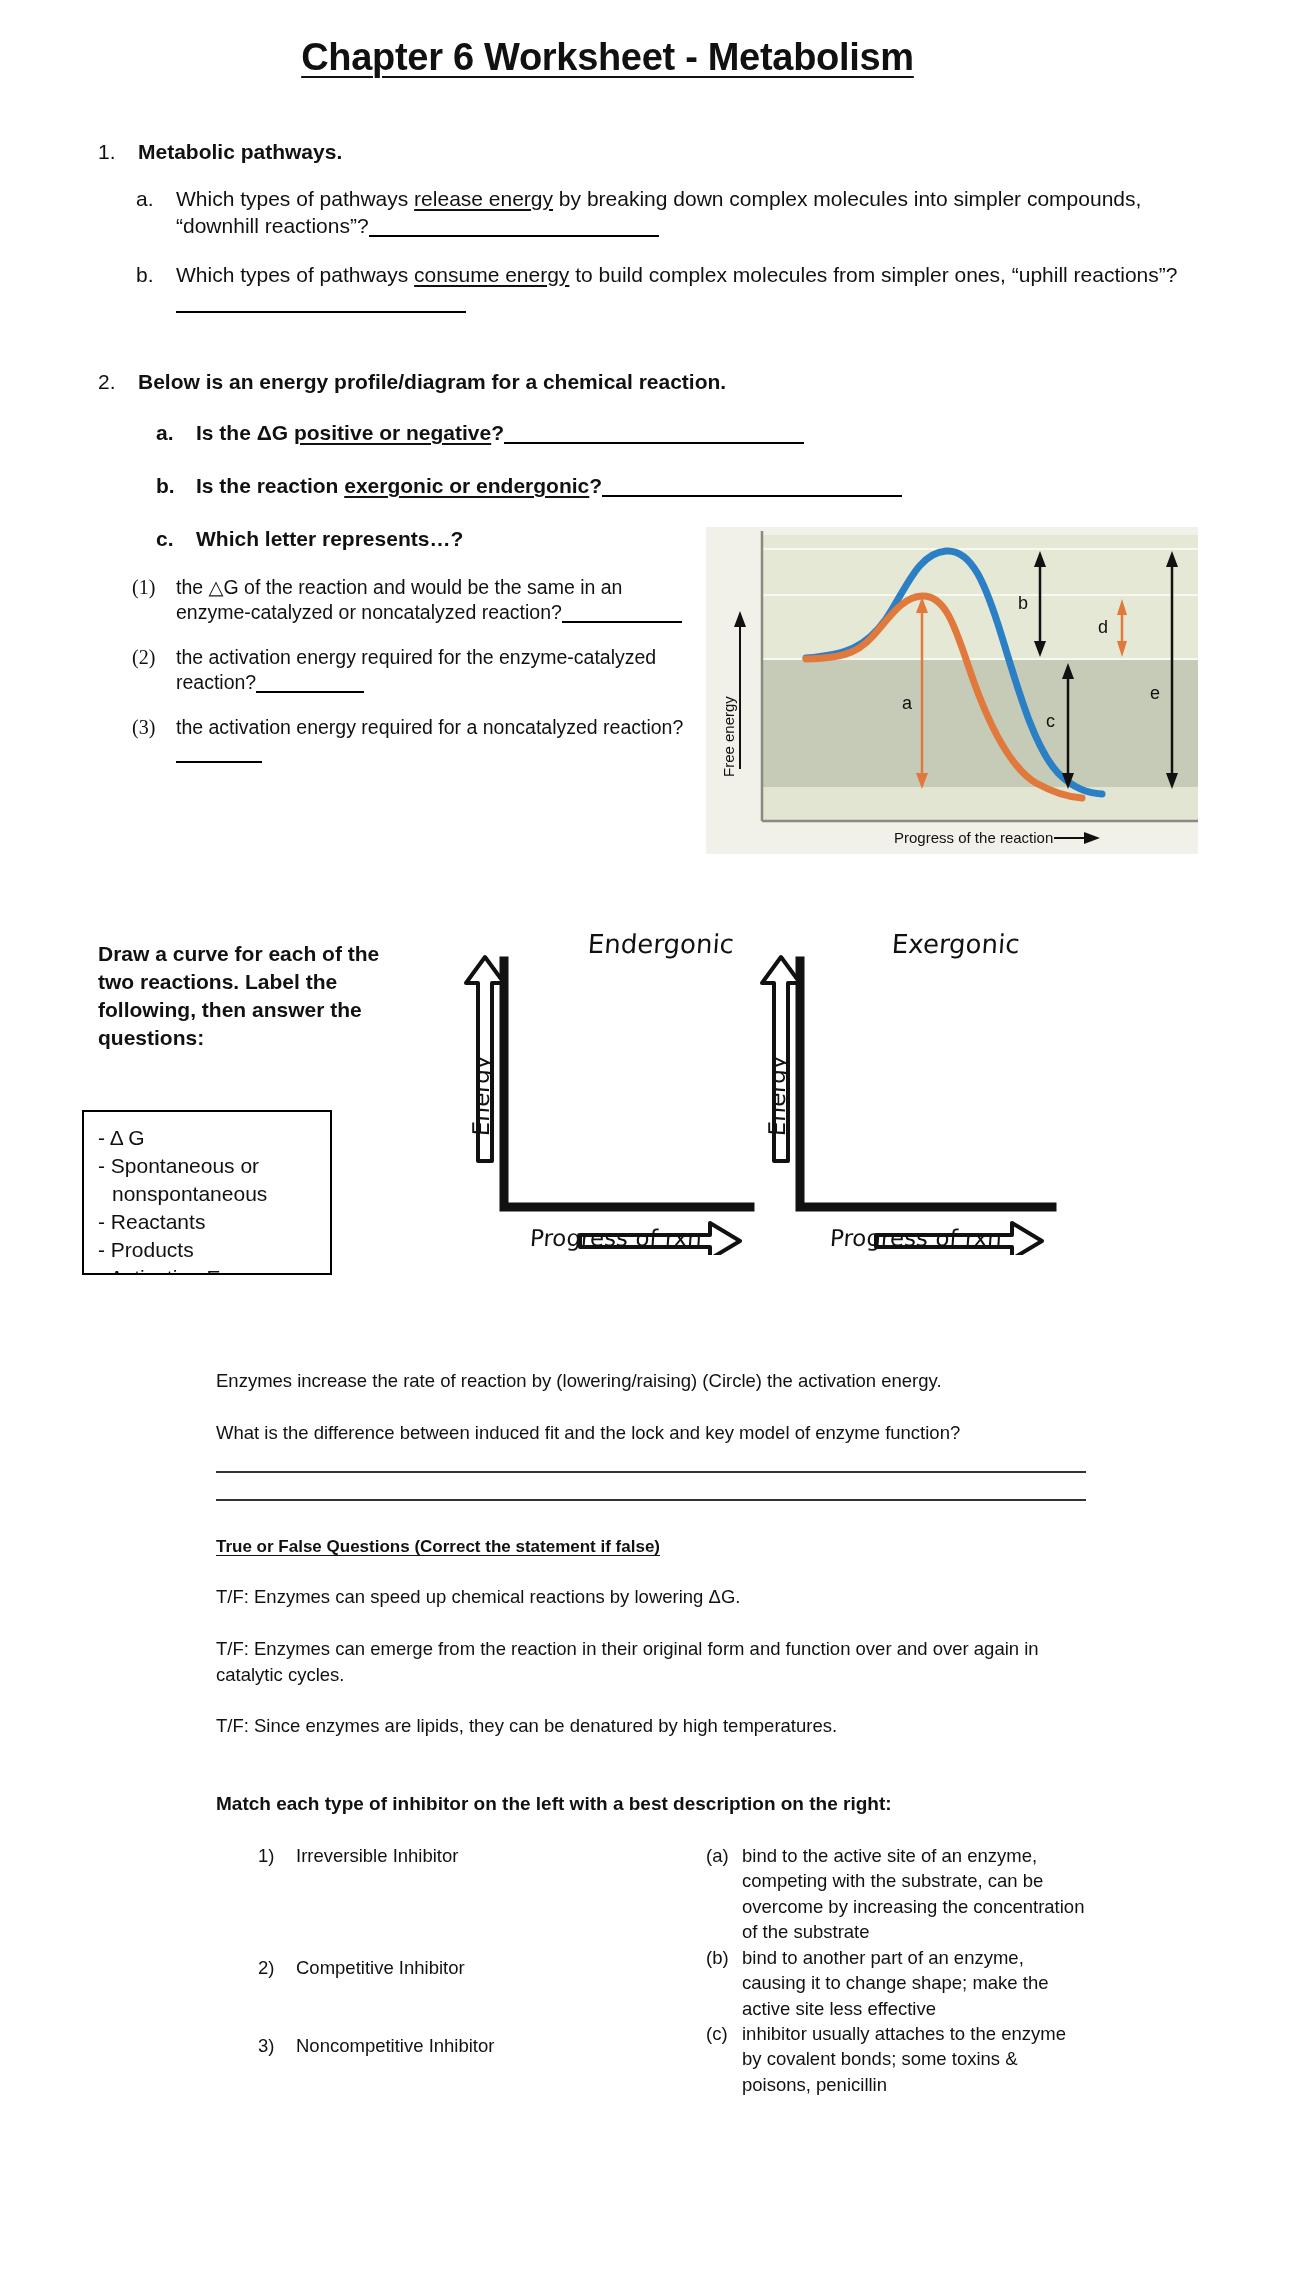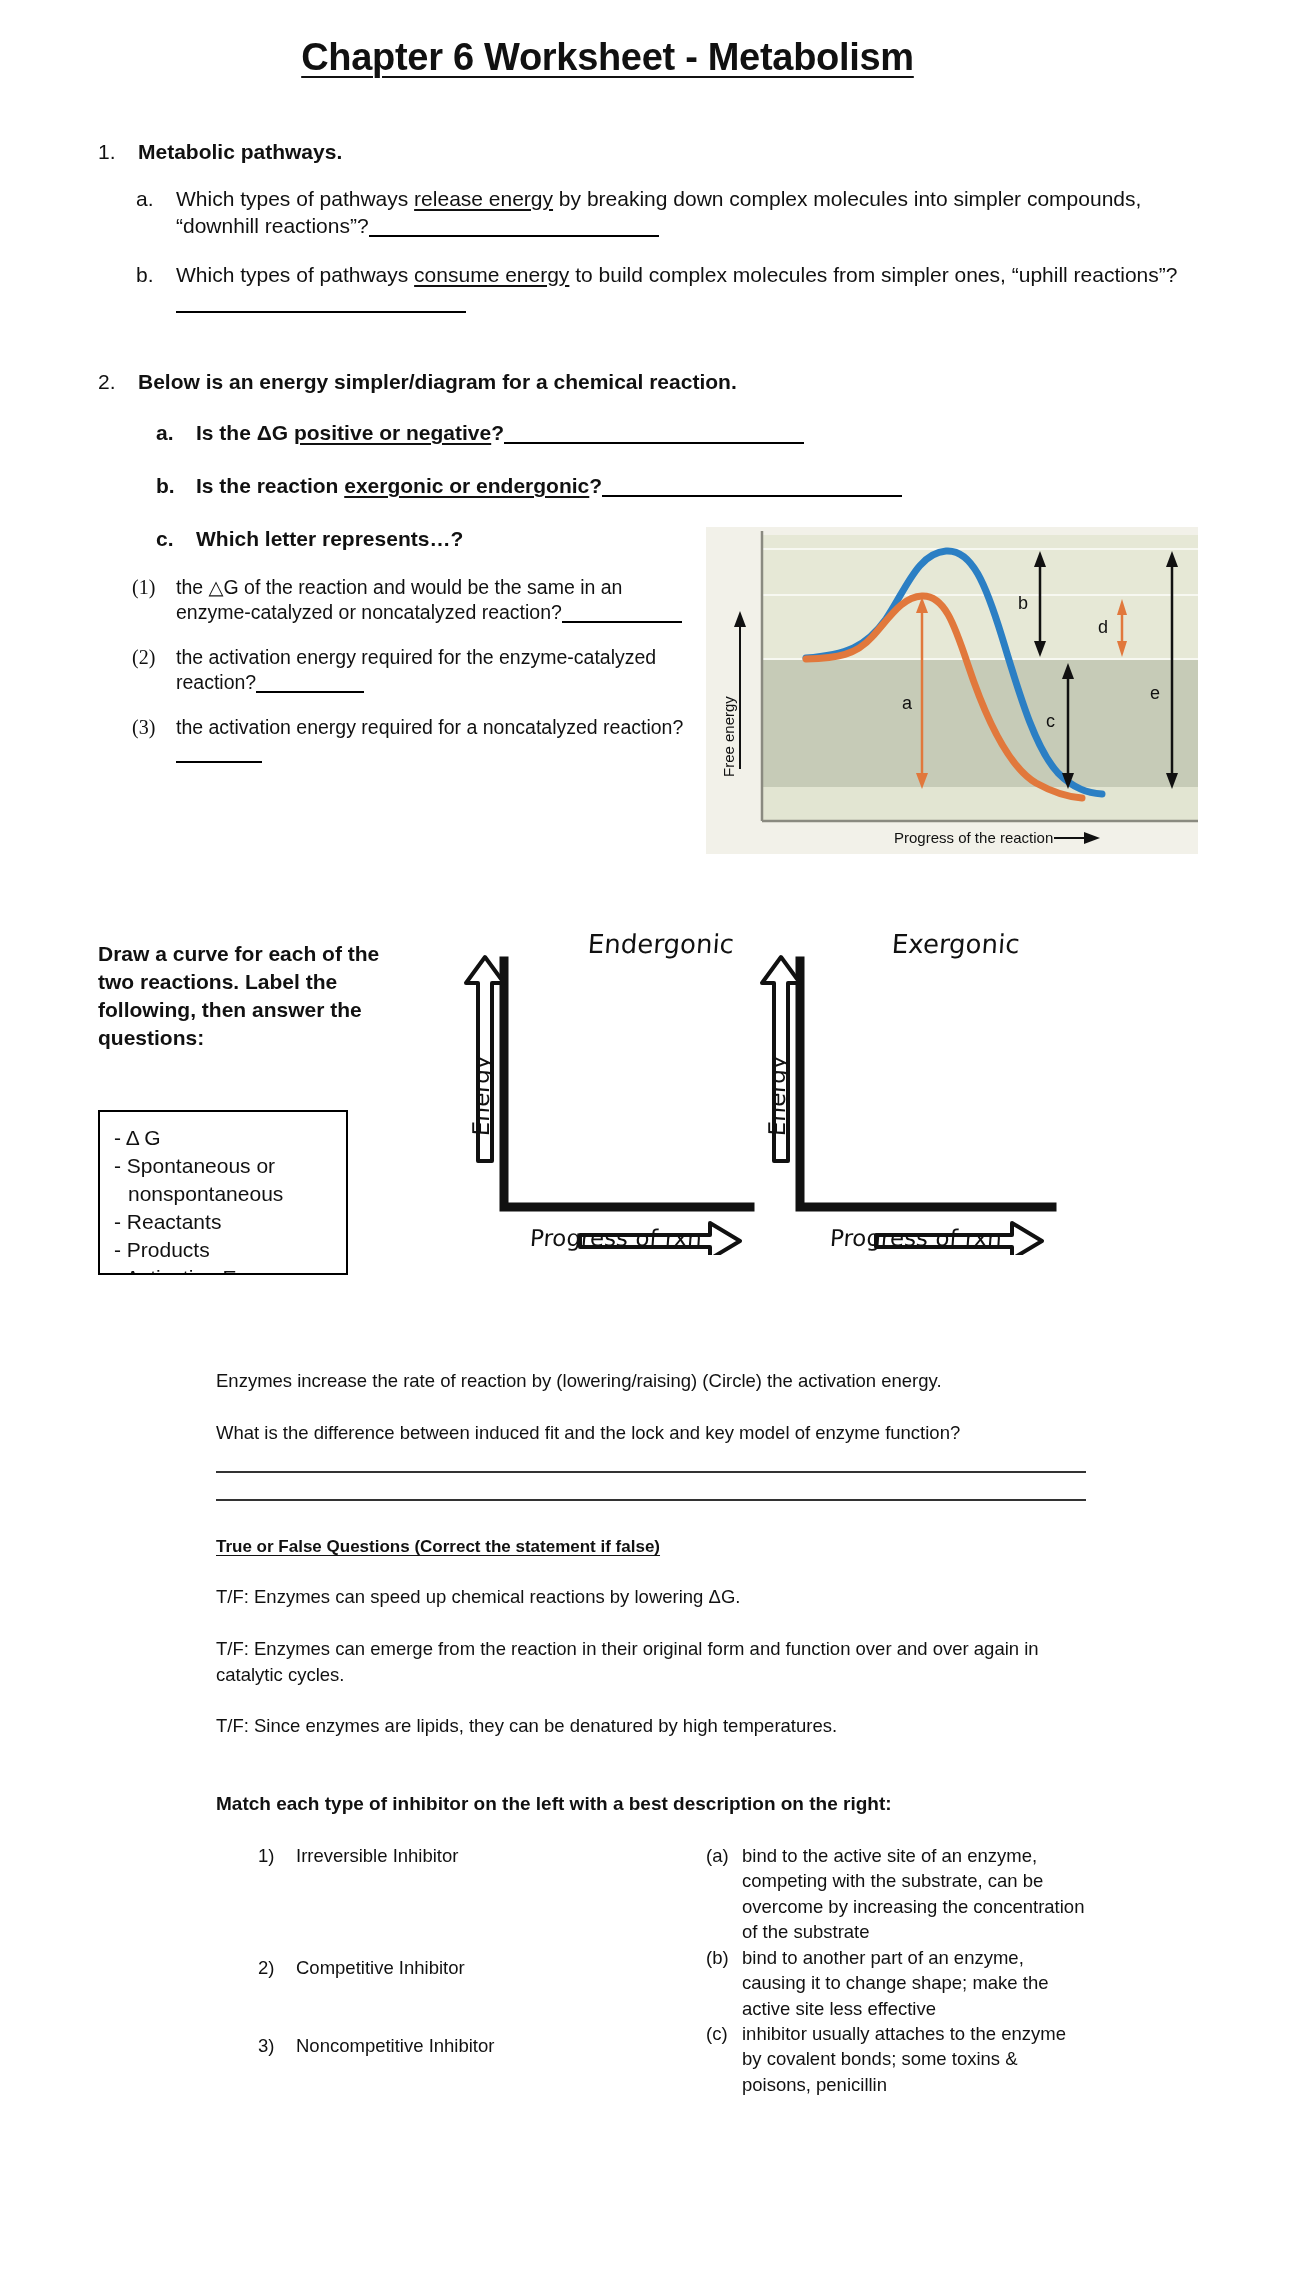"Below is an energy simpler/diagram" span { text: simpler/diagram -> profile/diagram }
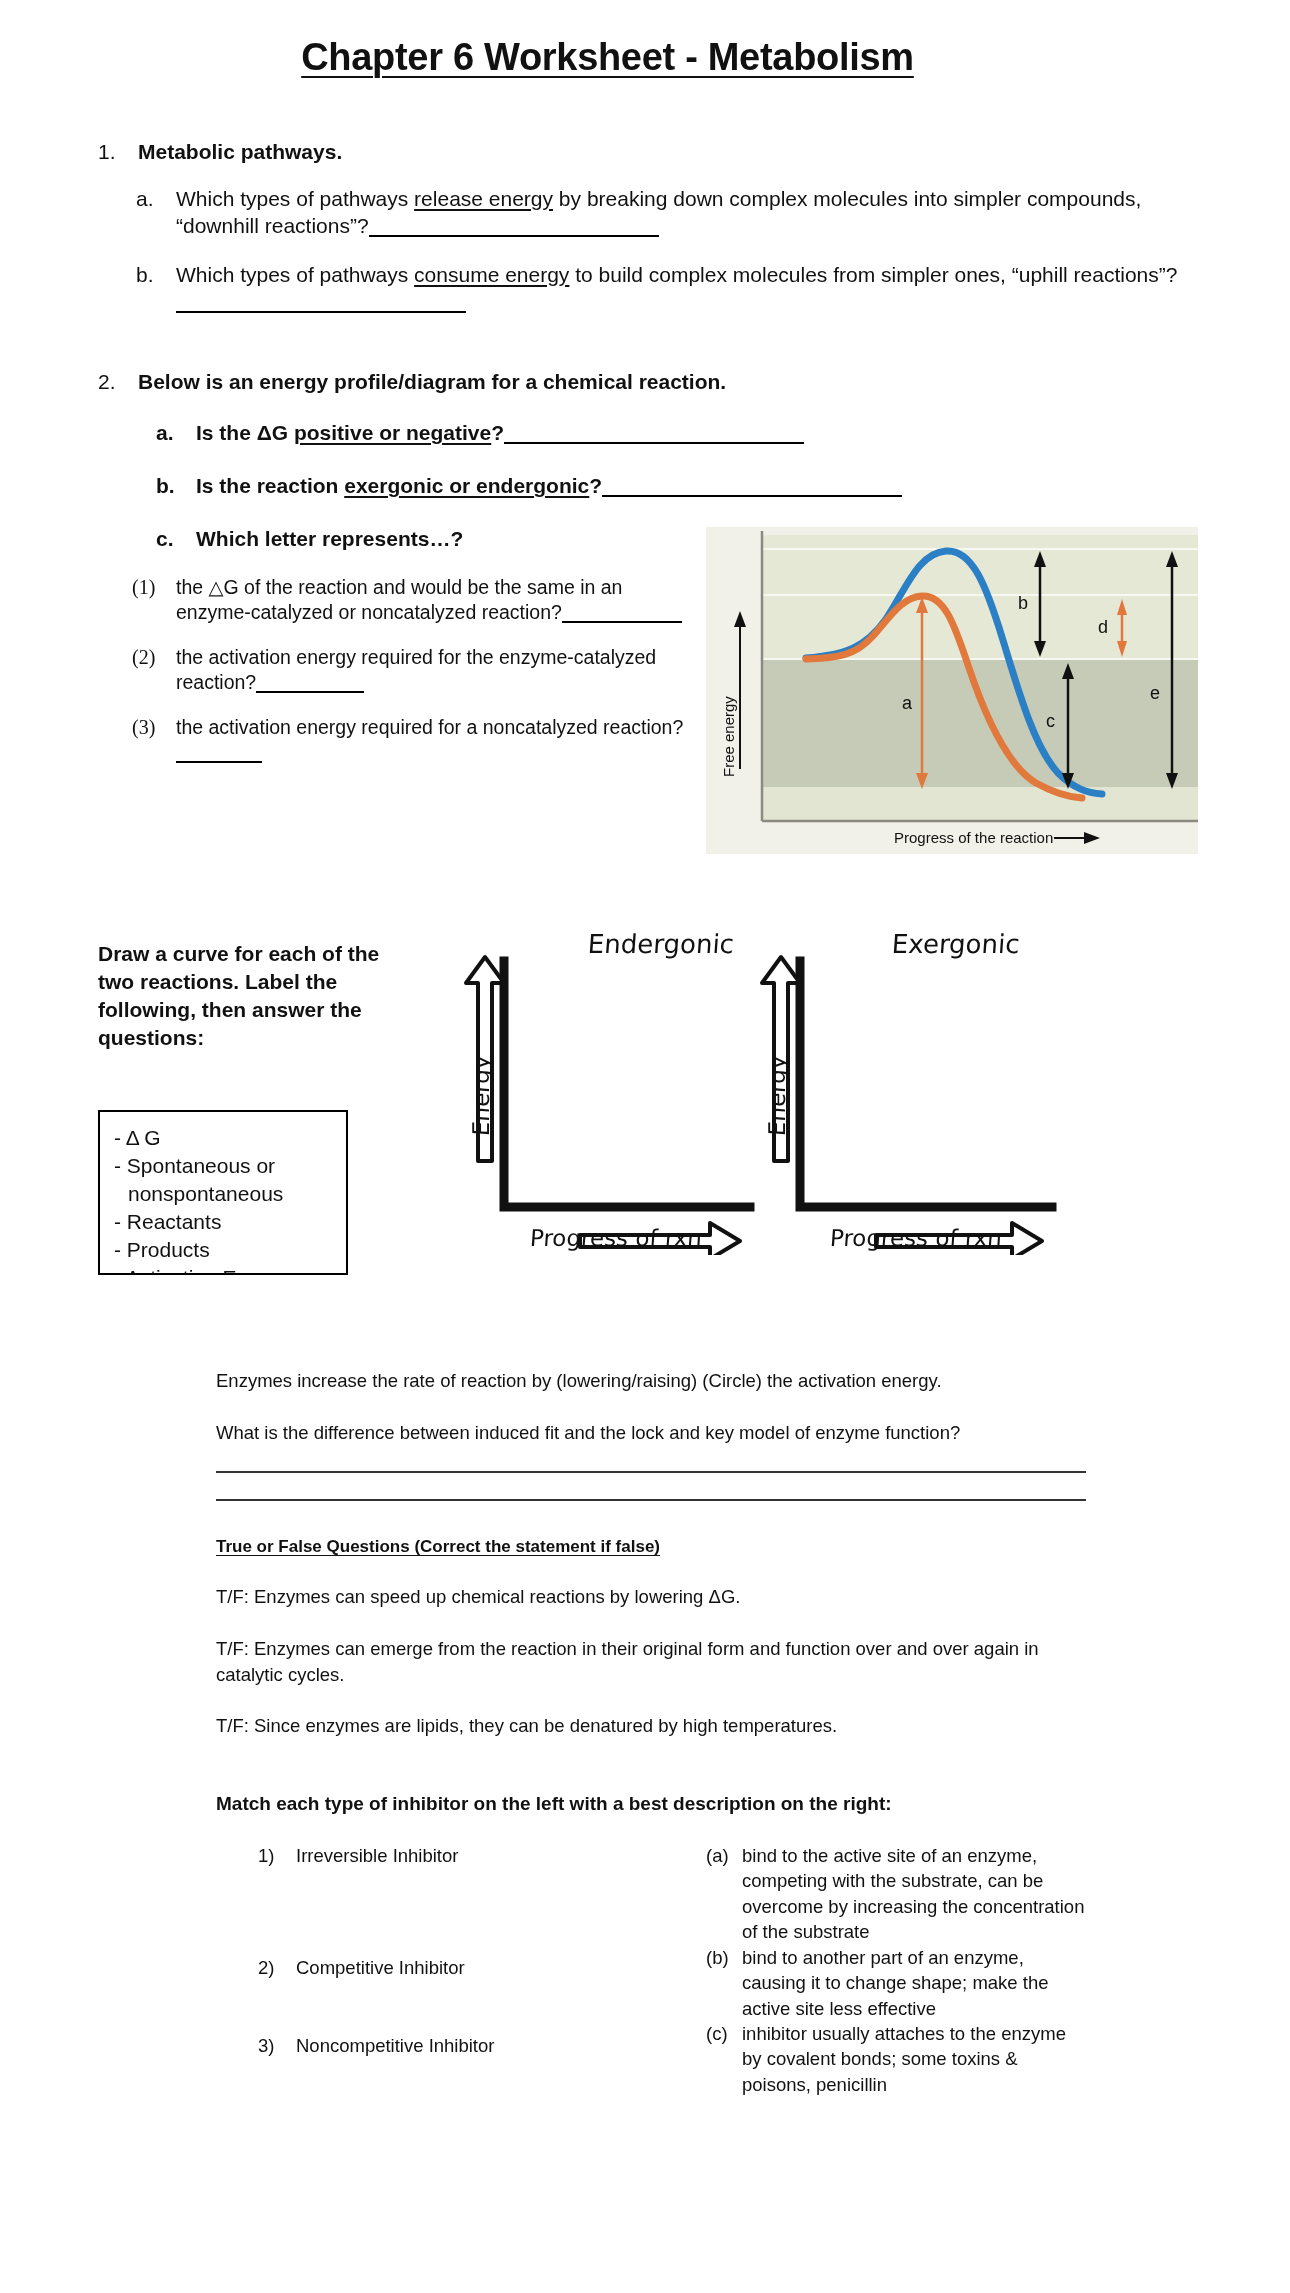"- Δ G" #listbox { left: 98px -> 82px }
